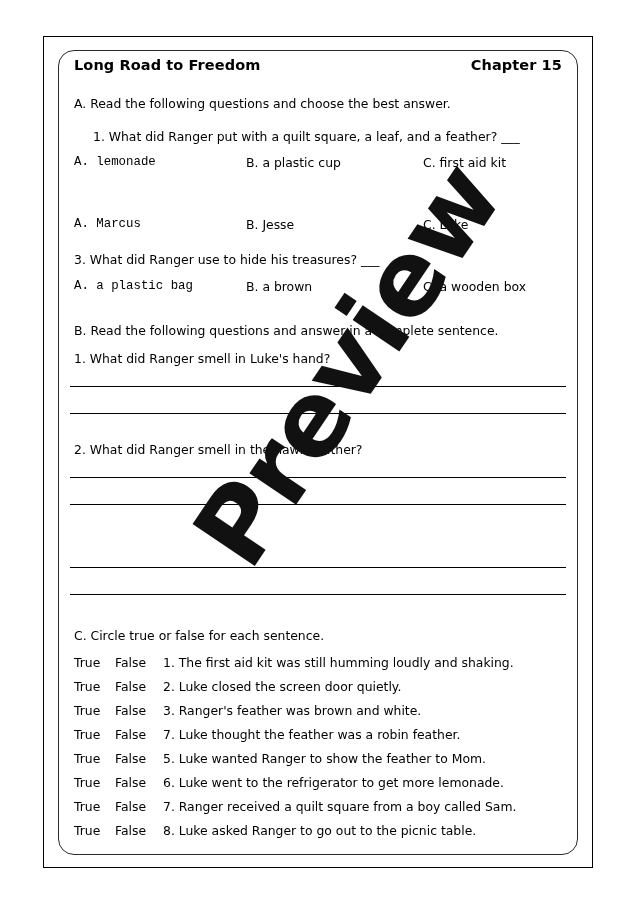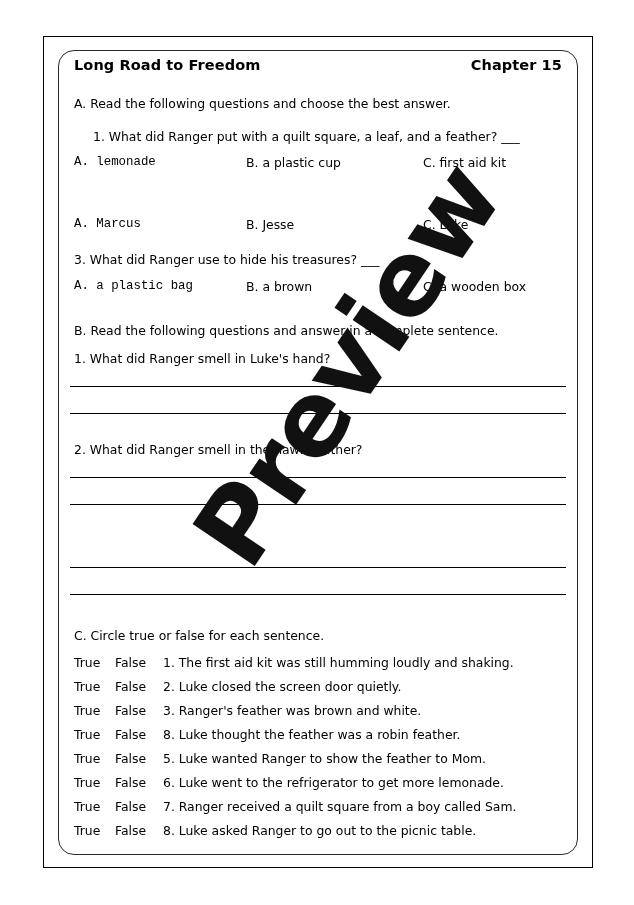"8. Luke thought the feather" span.tf-text { text: 8 -> 7 }
